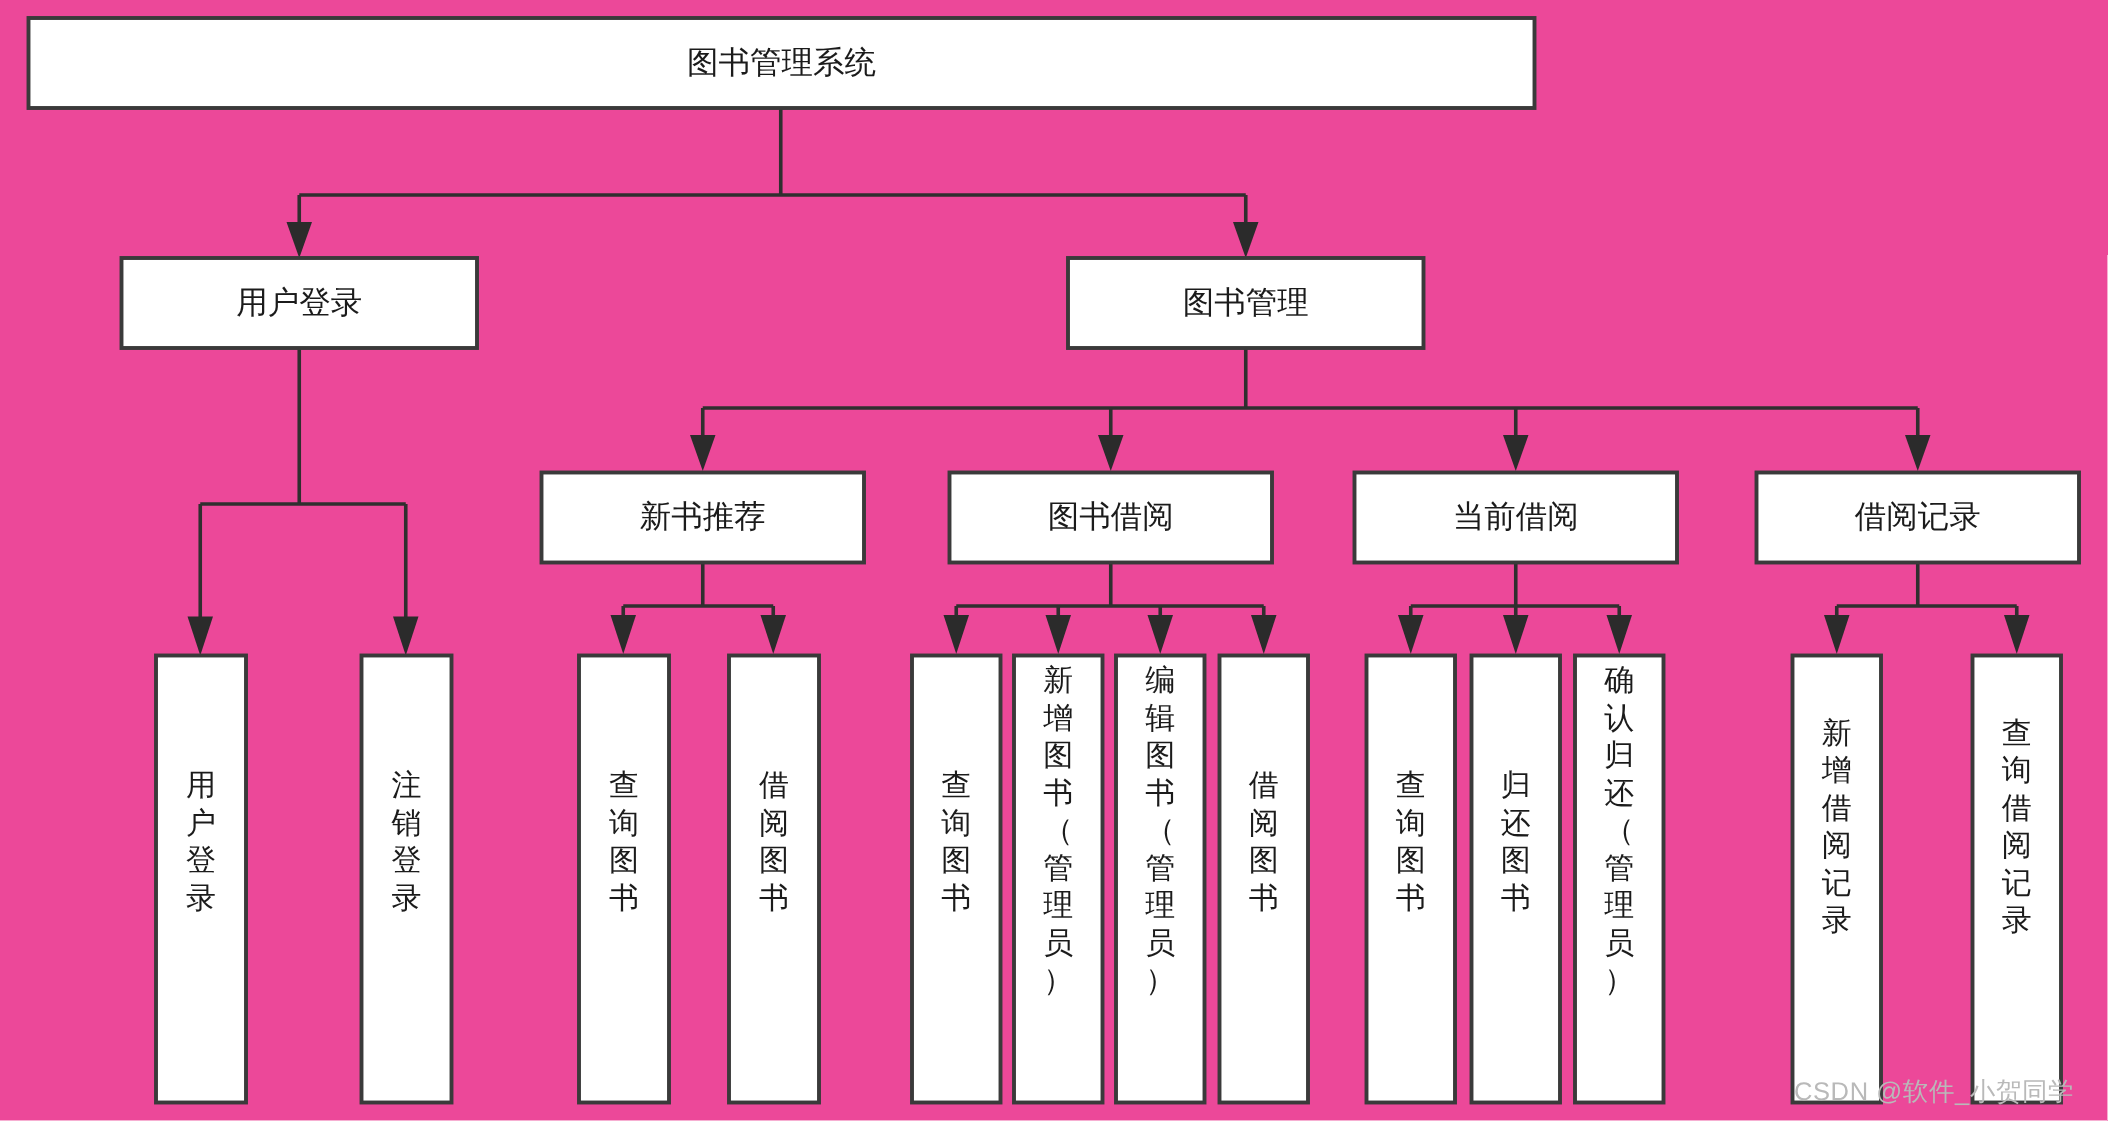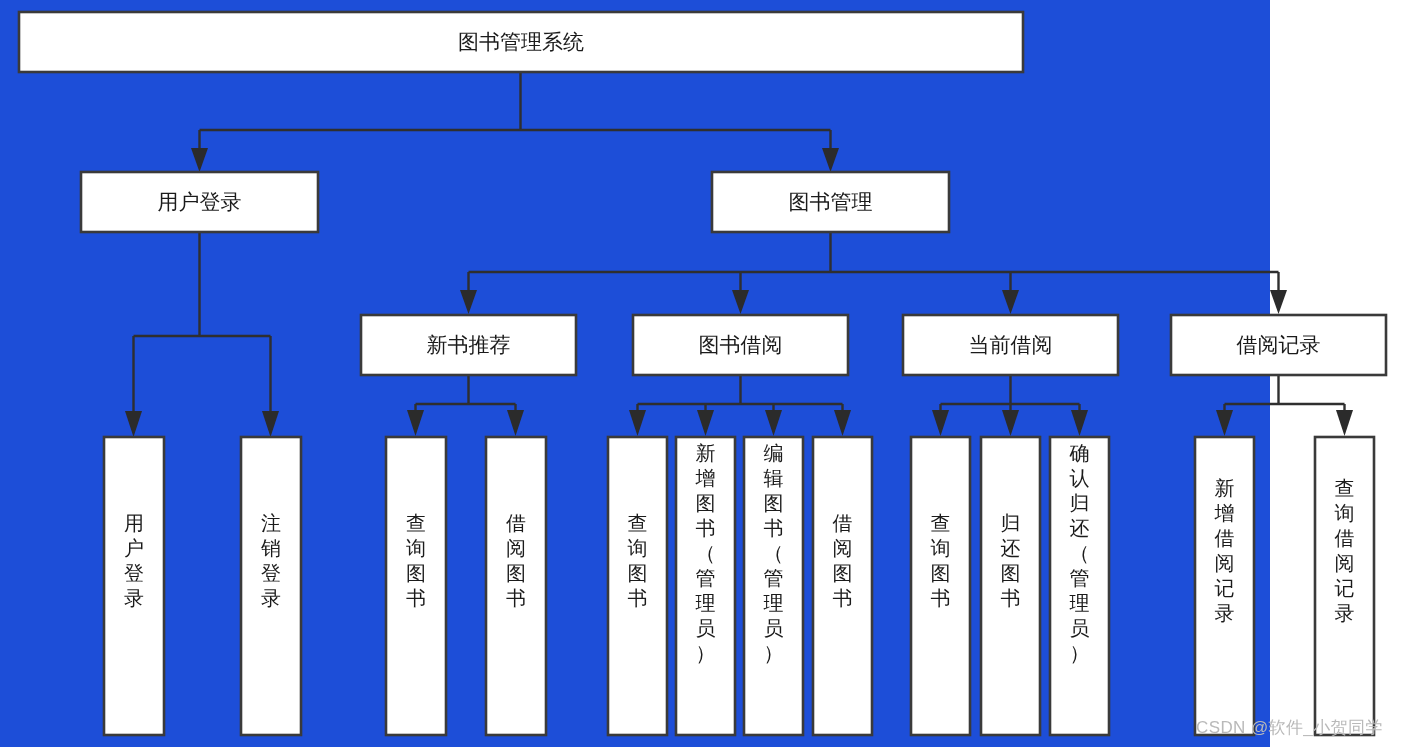"图书管理系统" #diagram-root { background: #1d4ed8 -> #ec4899; width: 1270px -> 1405px }
